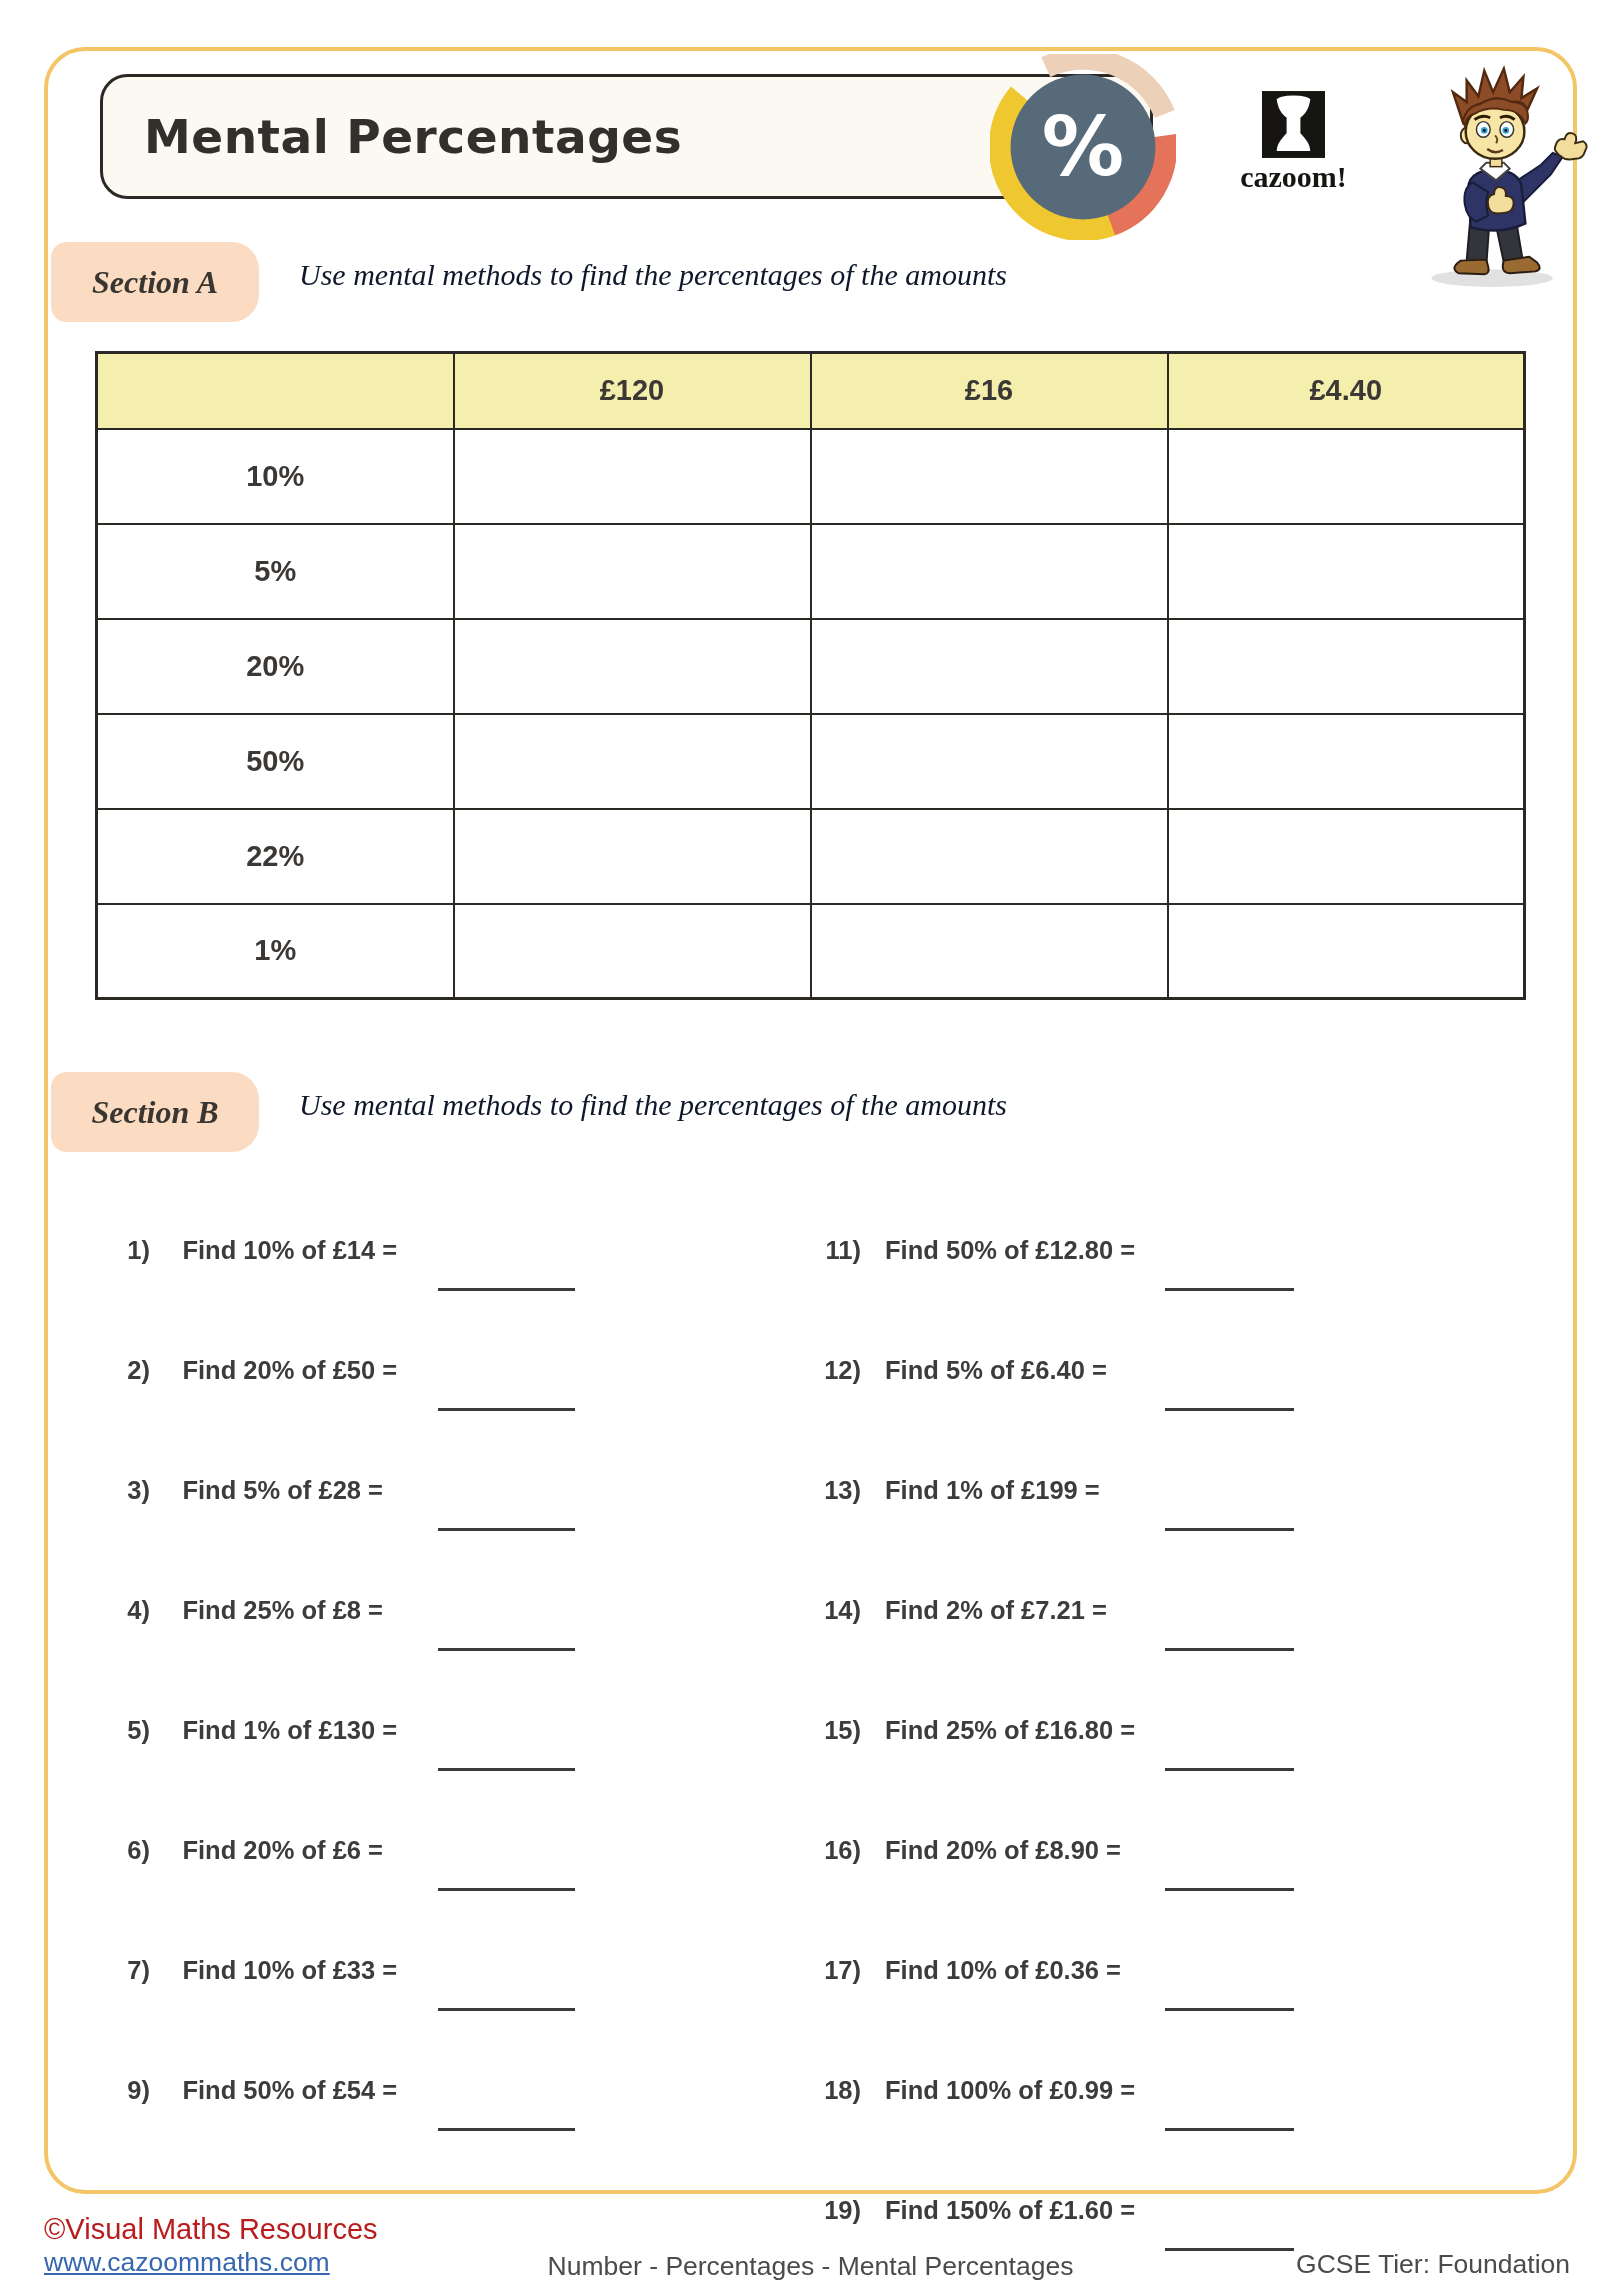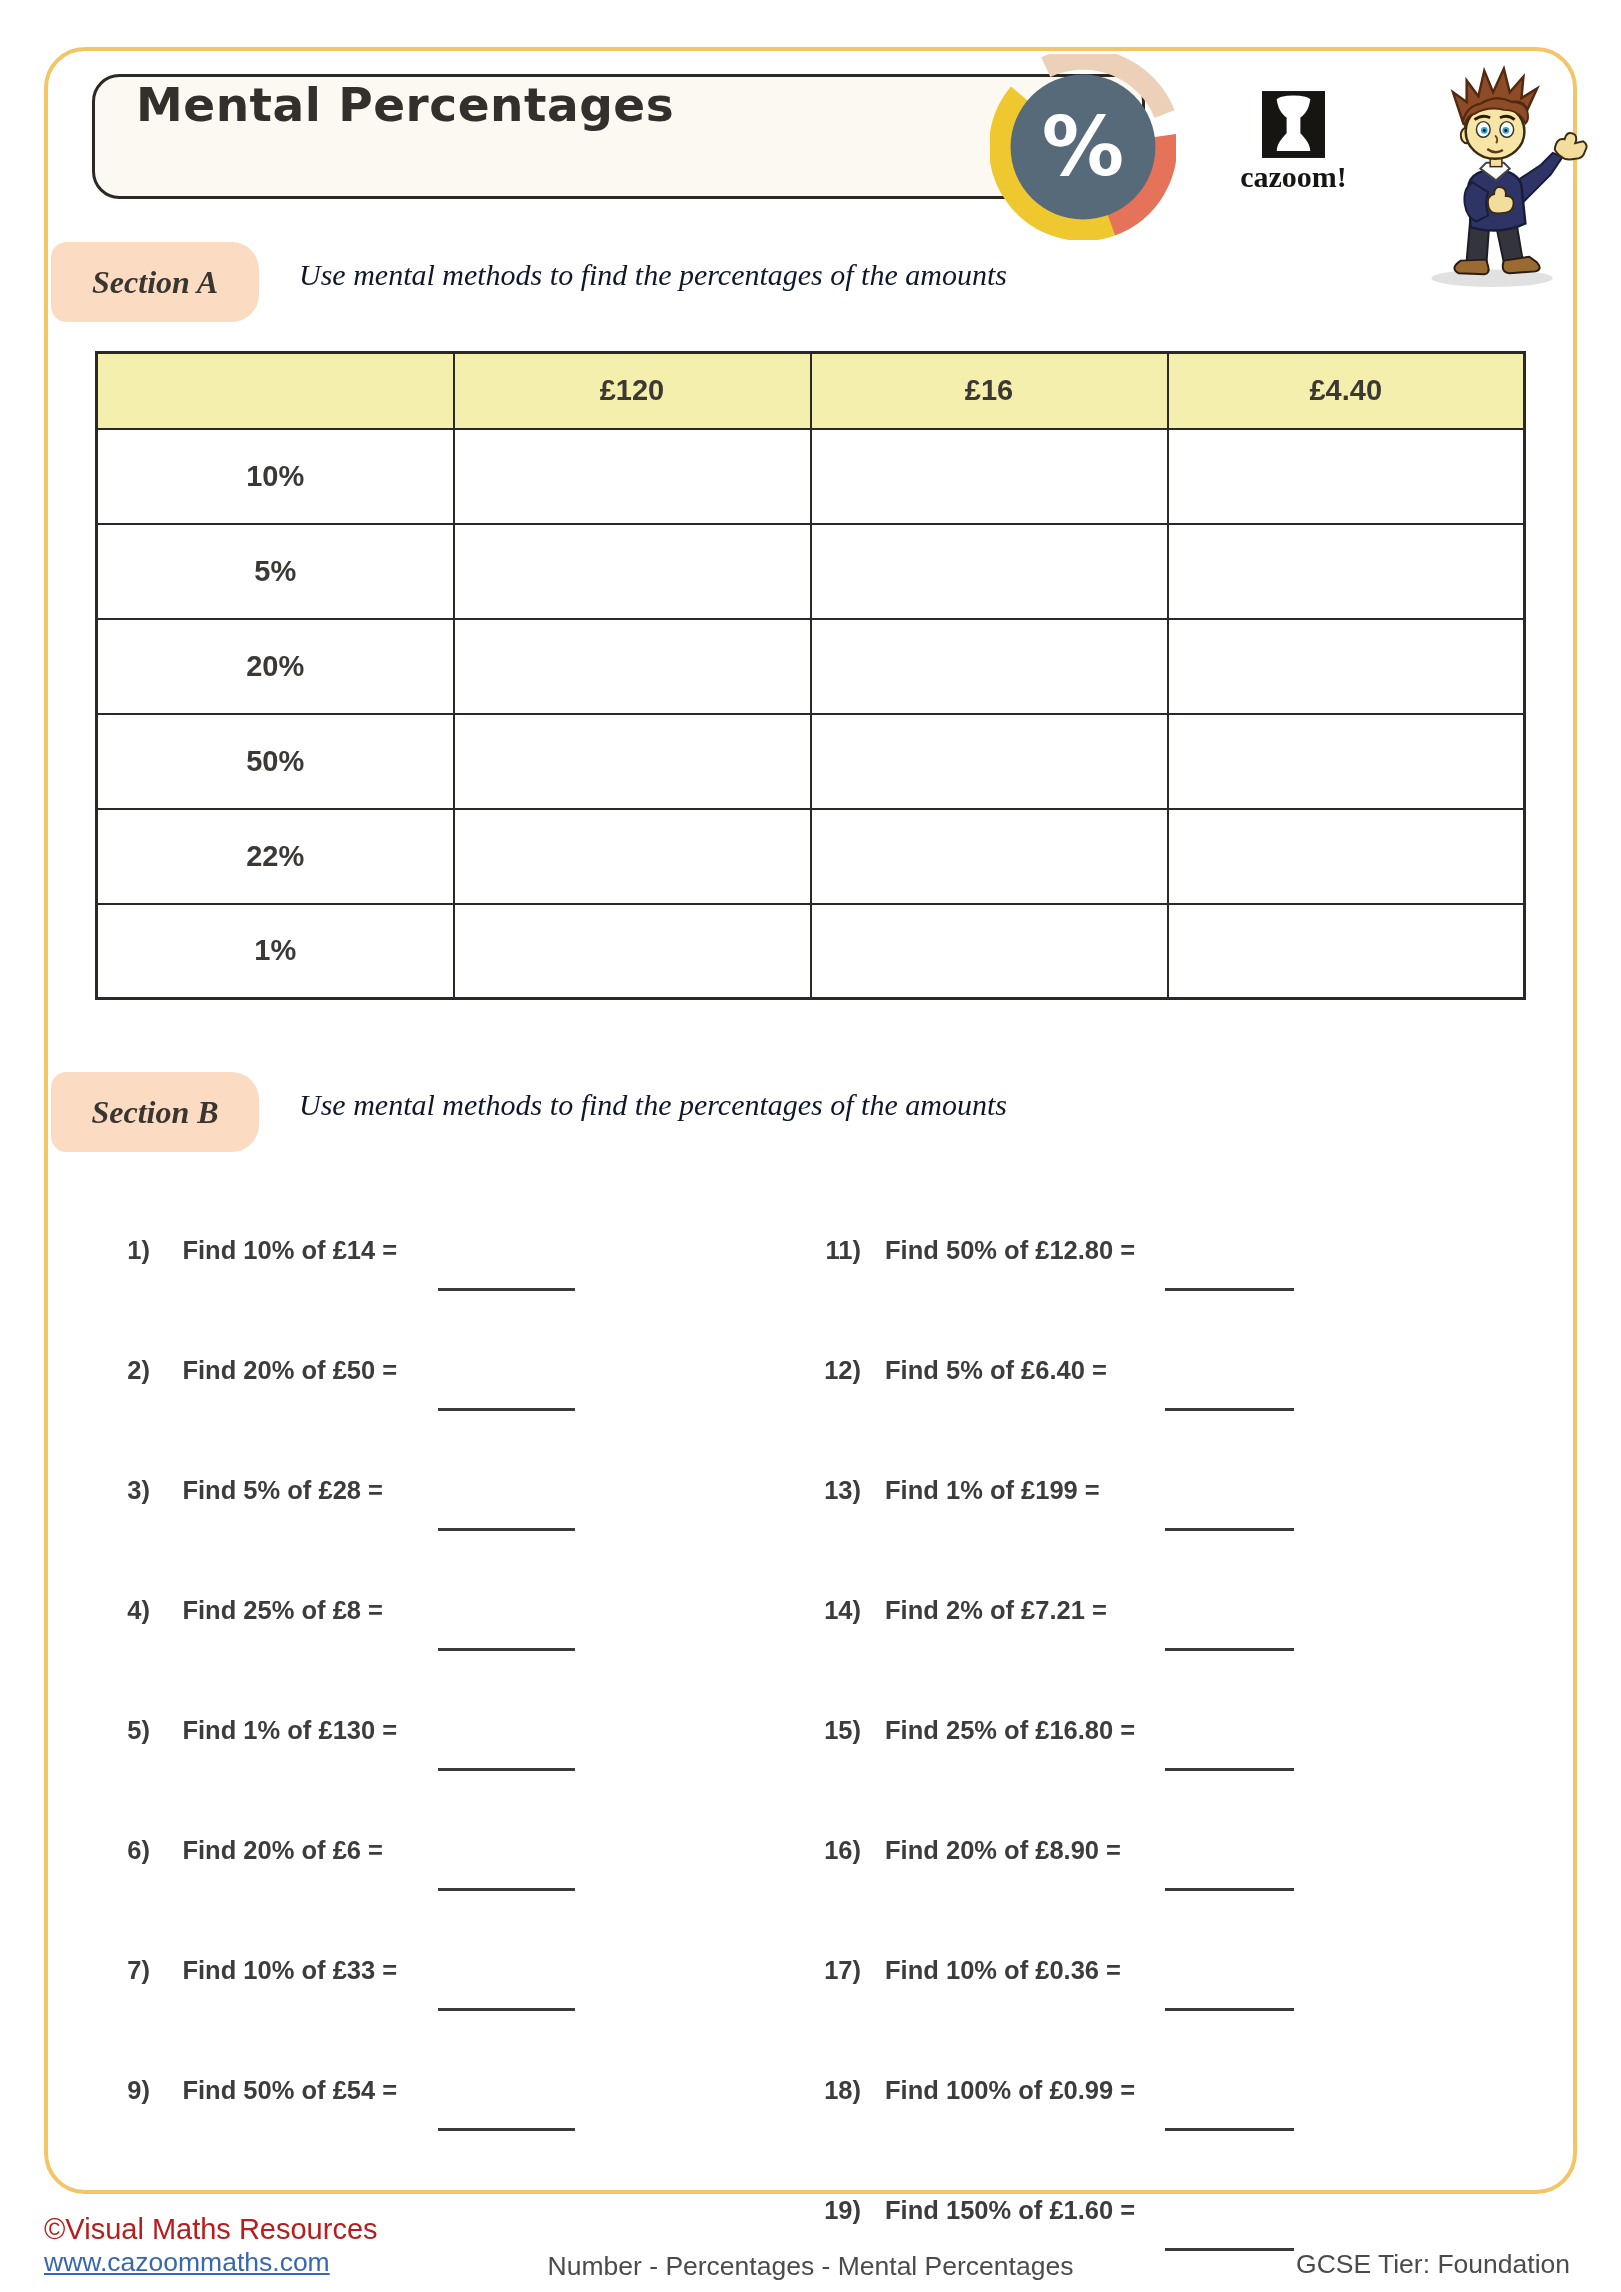"Mental Percentages" .title-box { align-items: flex-start -> center; left: 92px -> 100px }
